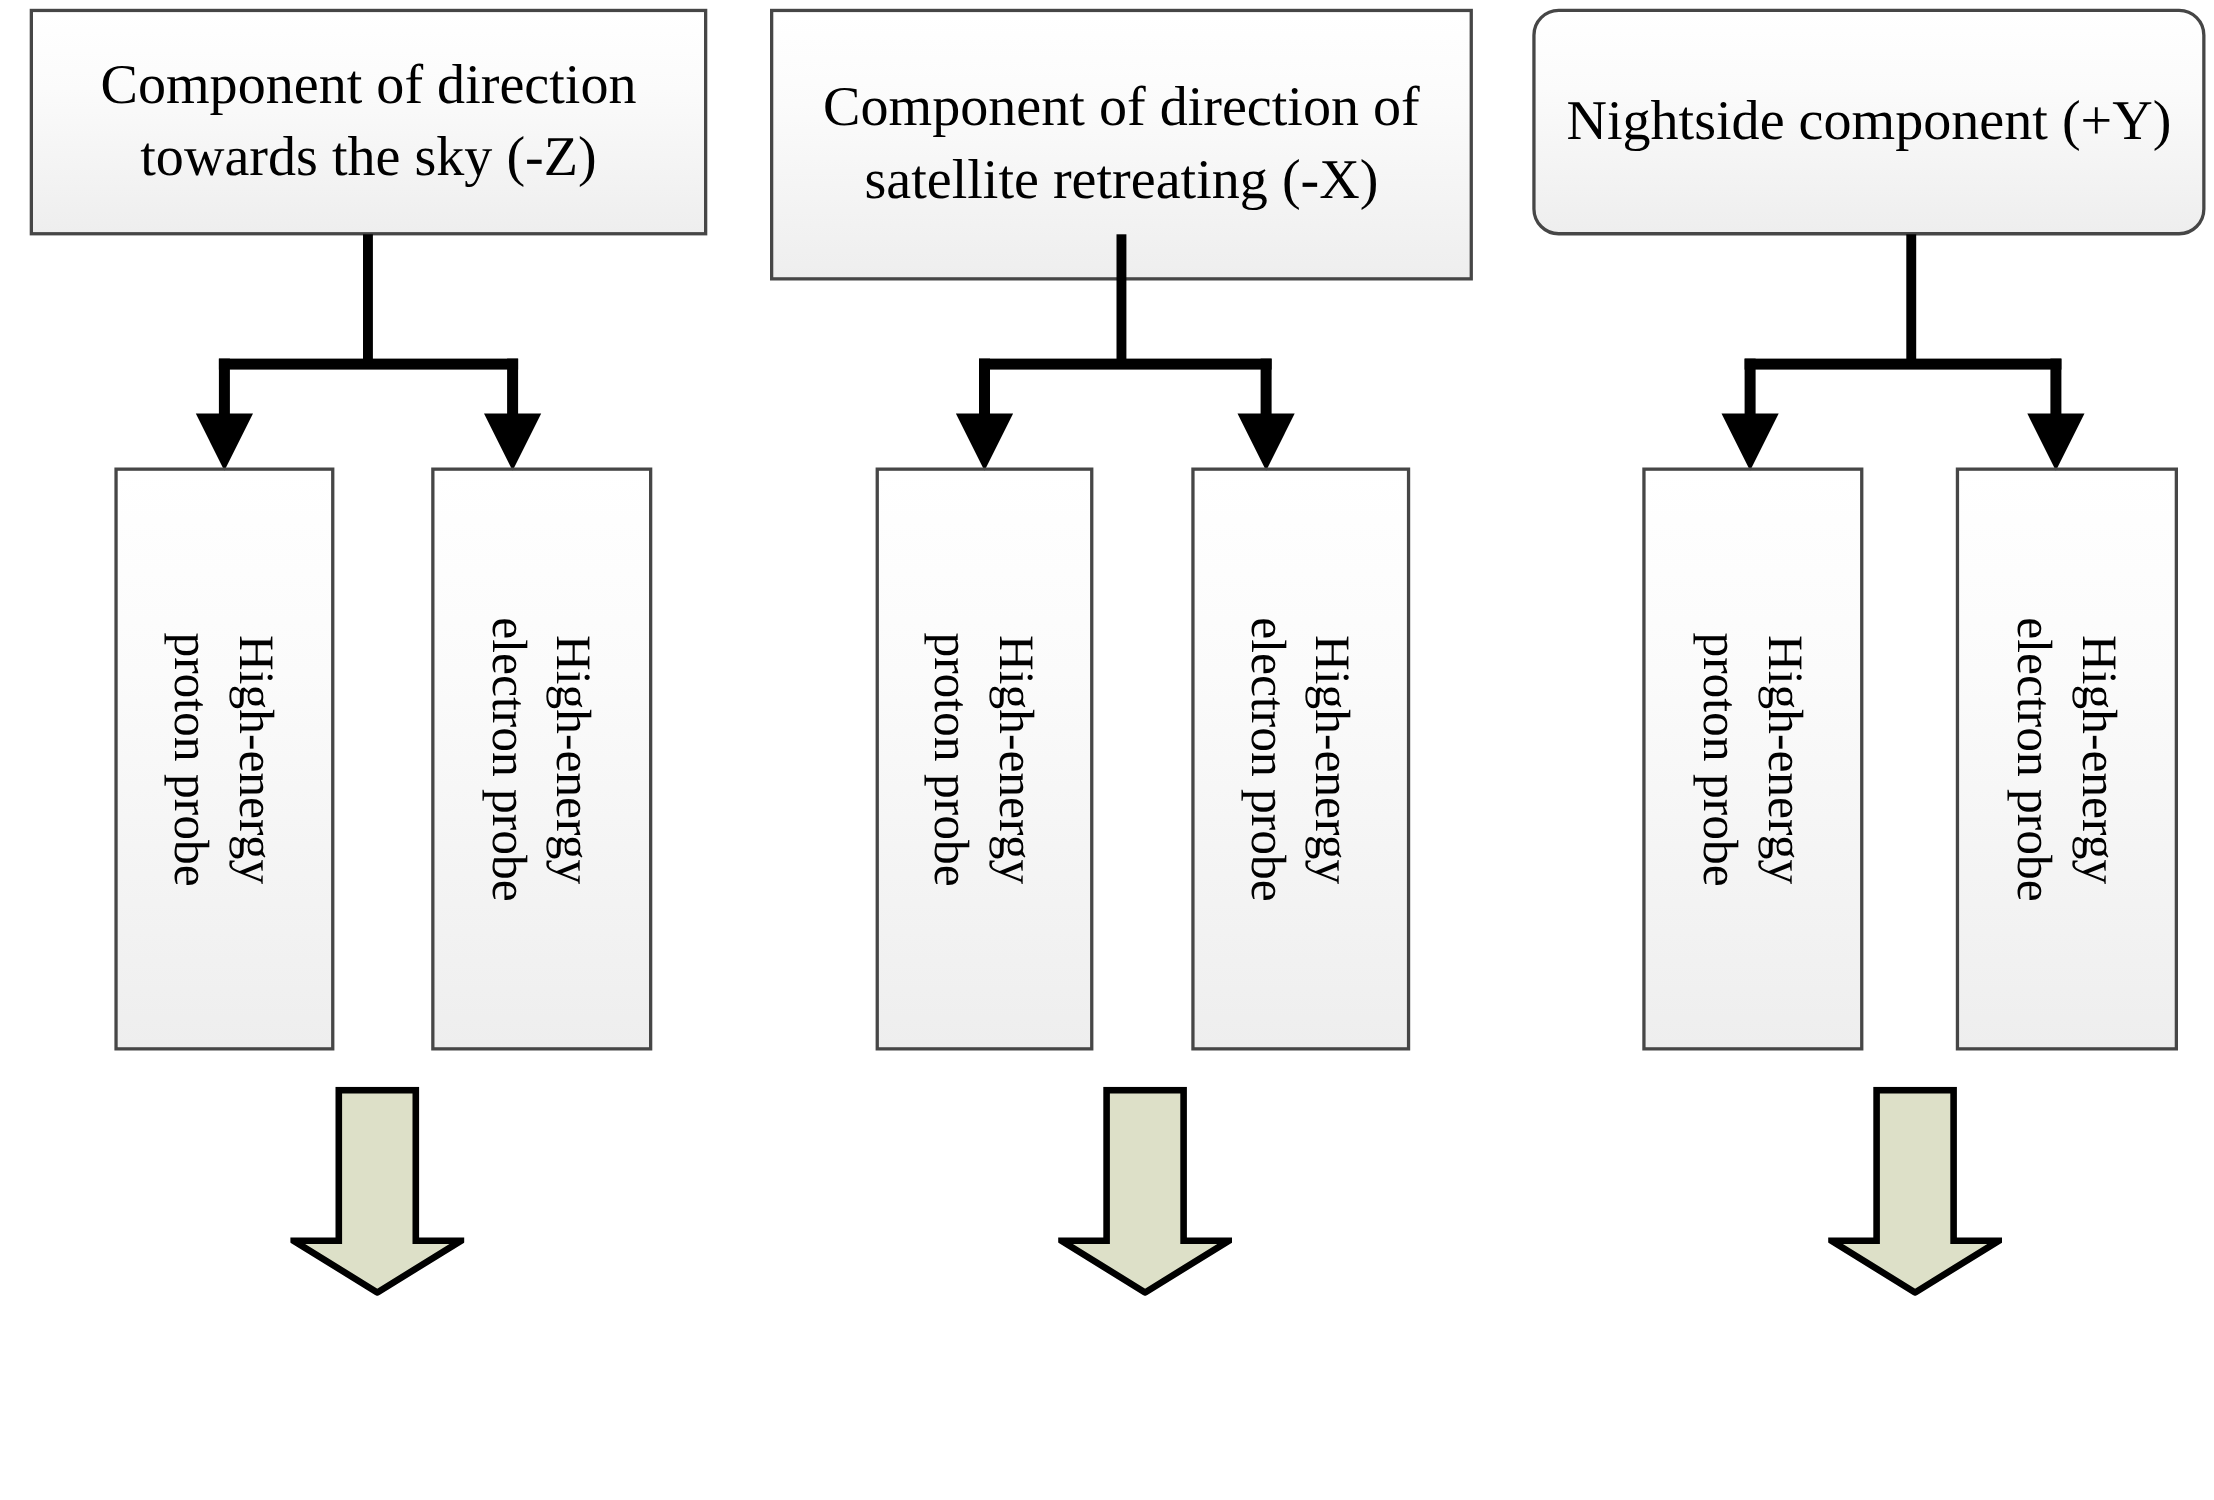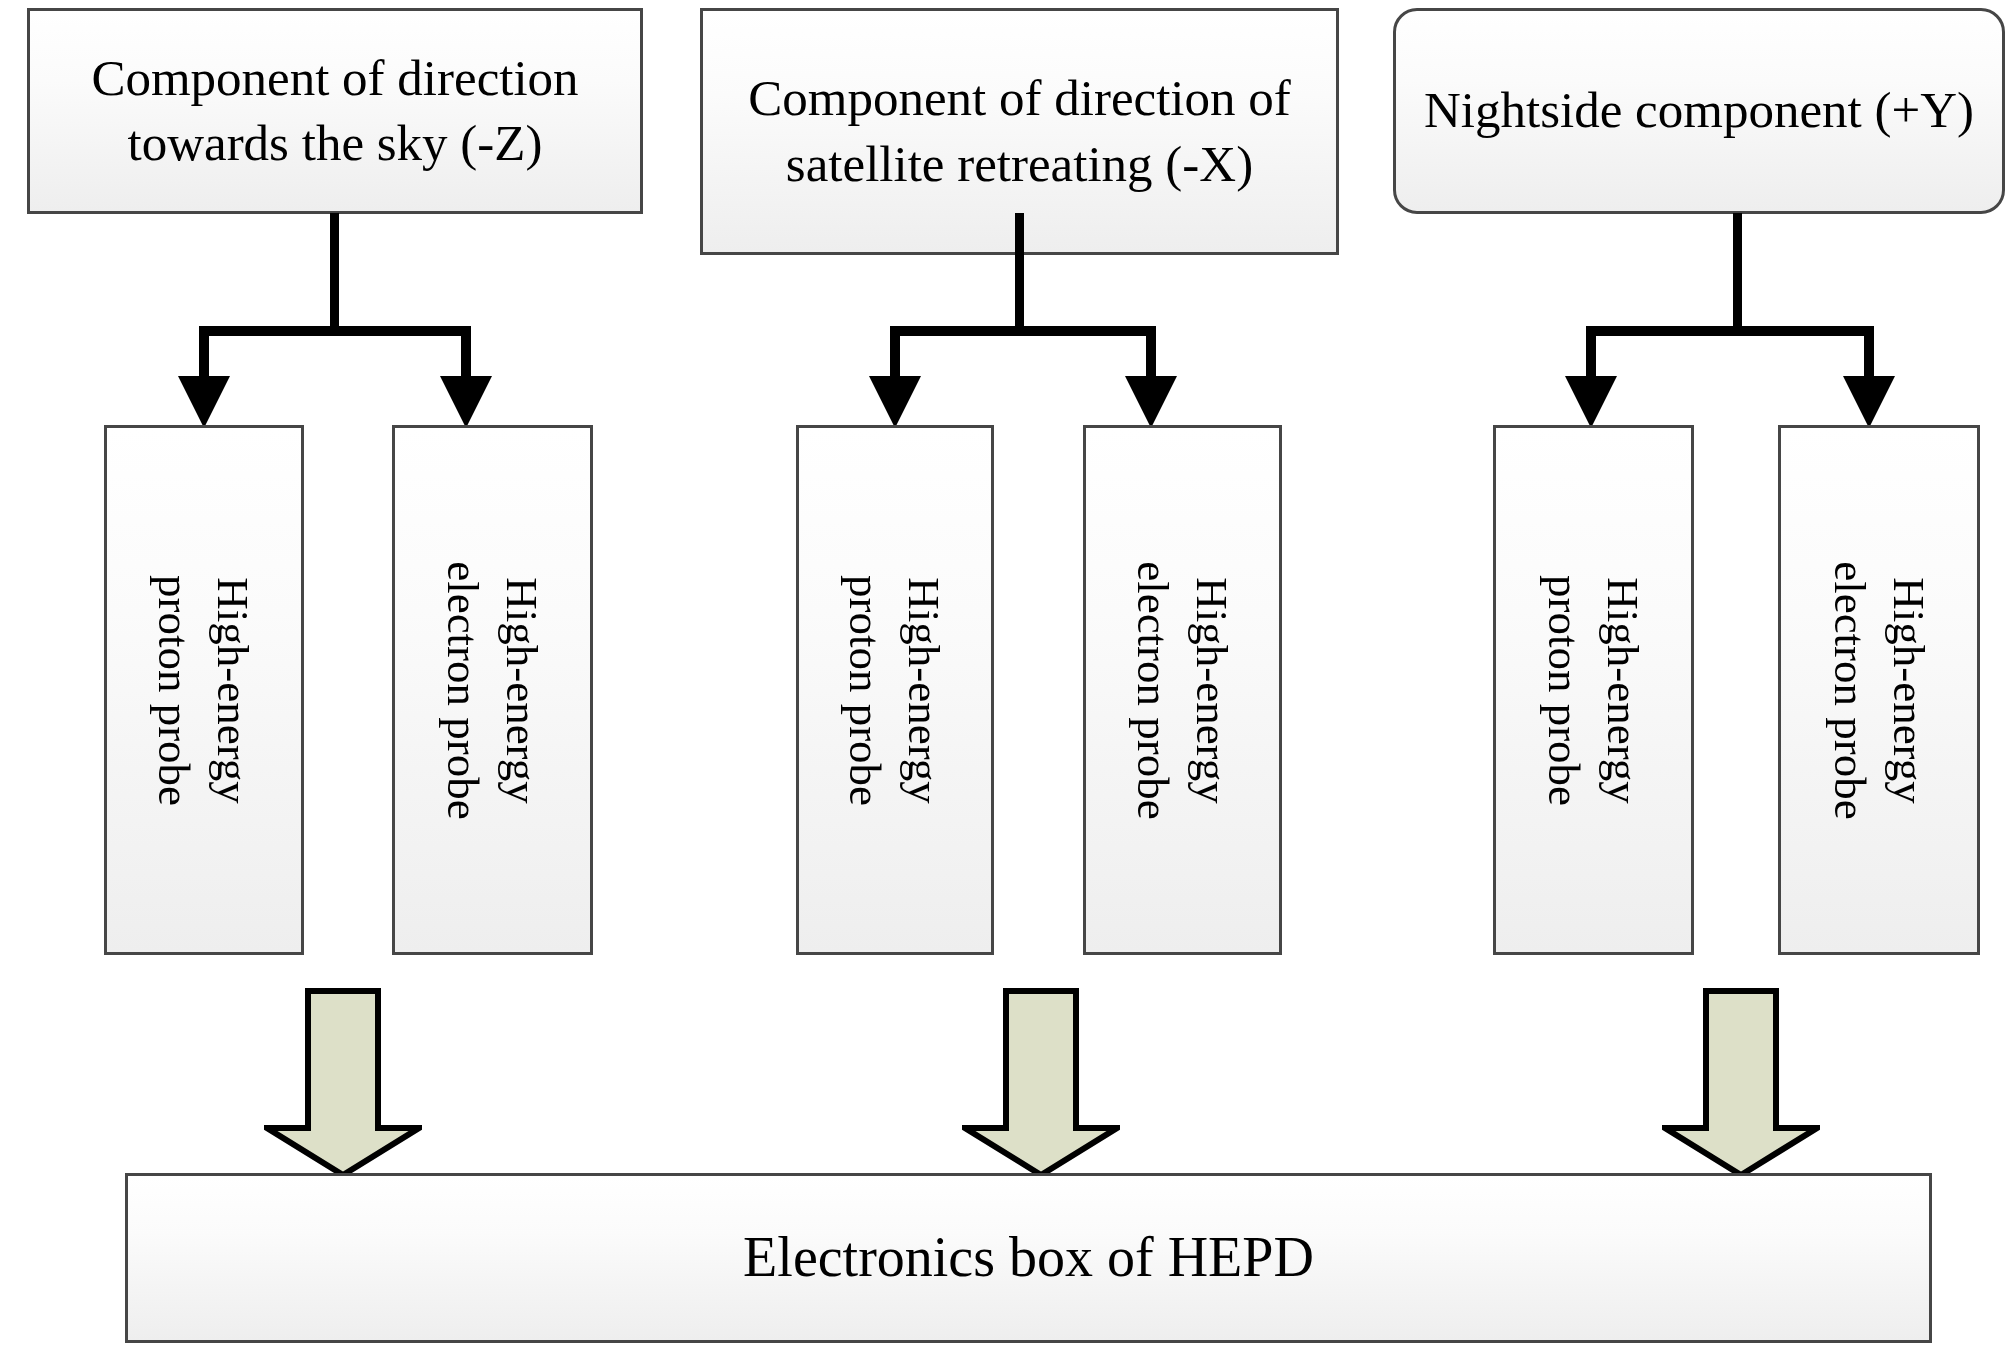"Electronics box of HEPD" div.box { html: <div> <div>Electronics box of HEPD</div> </div> -> none }
